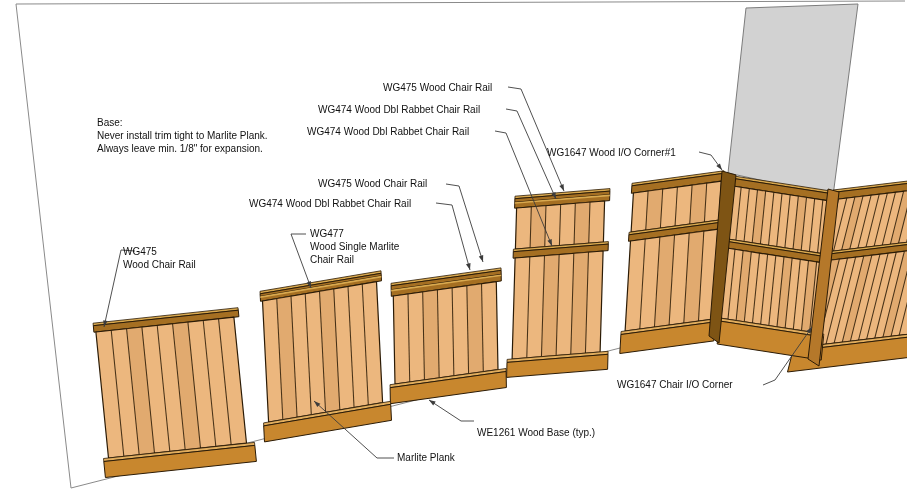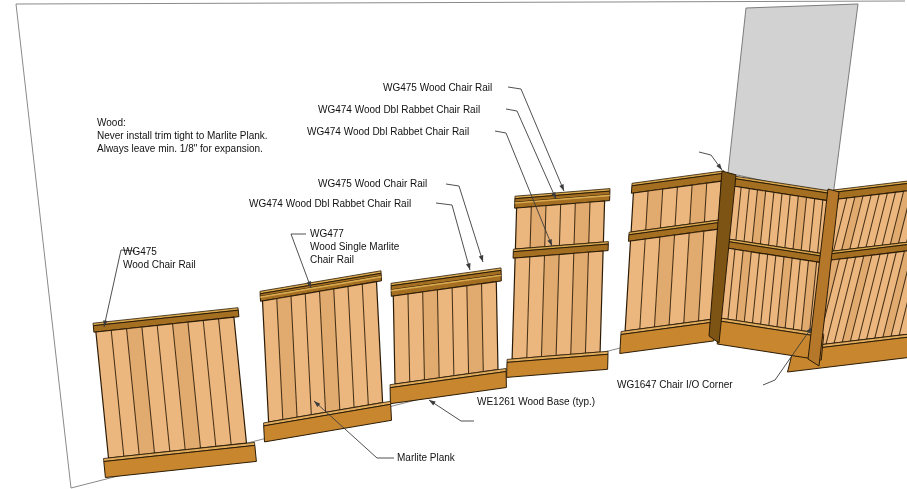"Wood:" div { text: Wood -> Base }
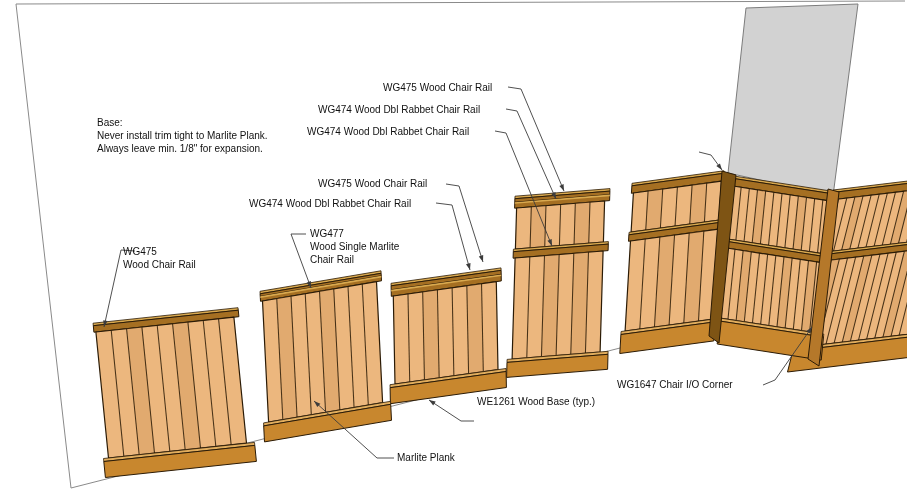"WG1647 Wood I/O Corner#1" div.lbl { html: none -> <div>WG1647 Wood I/O Corner#1</div> }
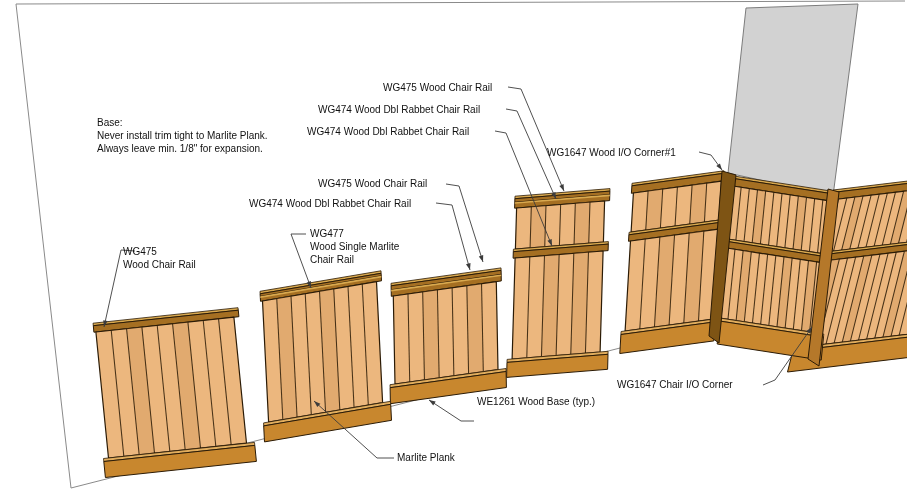"WE1261 Wood Base (typ.)" div.lbl { top: 395px -> 426px }
